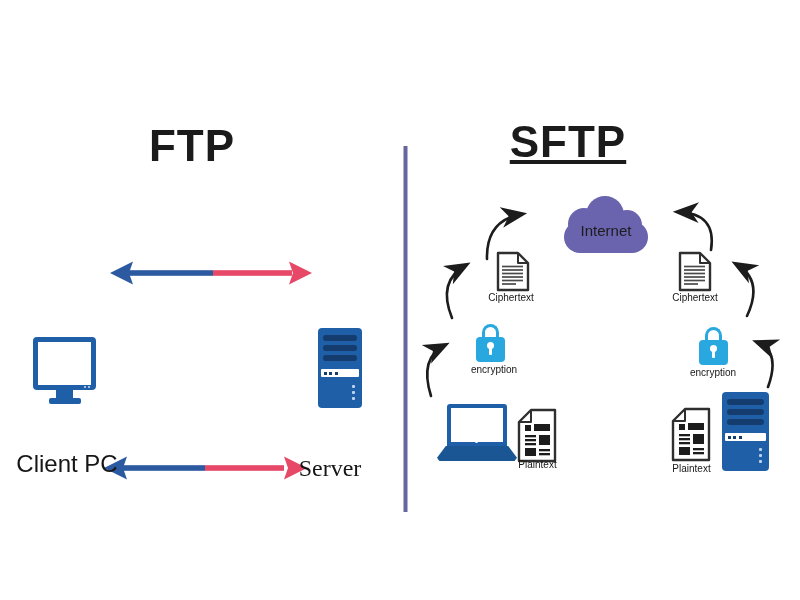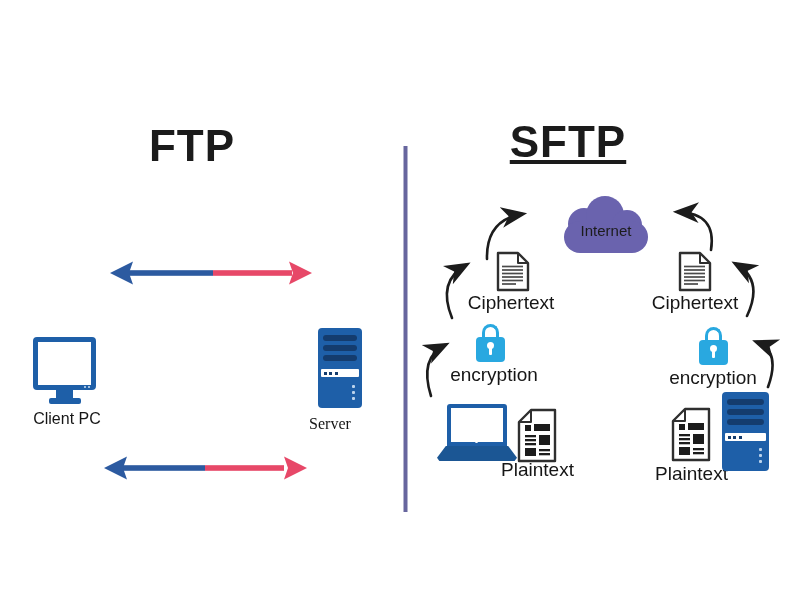"Ciphertext" .lbl-sm { font-size: 19px -> 10px }
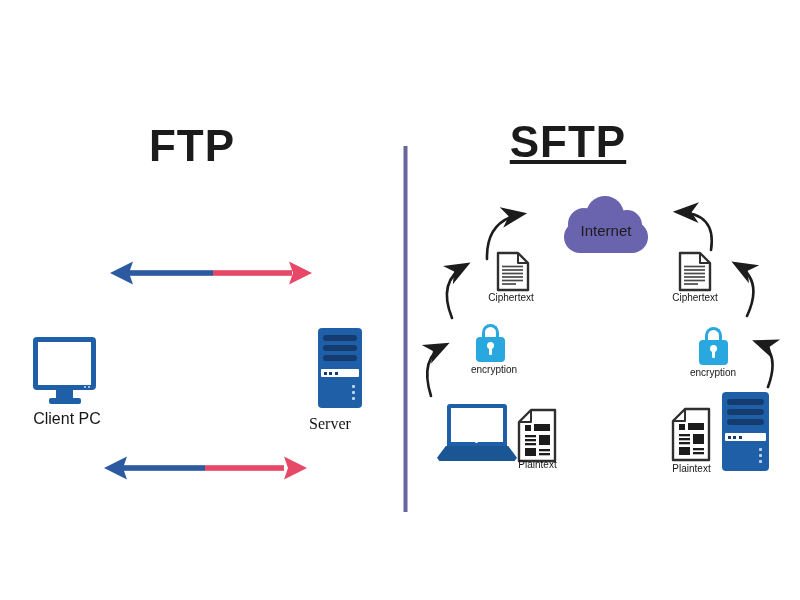"Client PC" .lbl-lg { font-size: 16px -> 24px; margin-top: none -> 40px }
